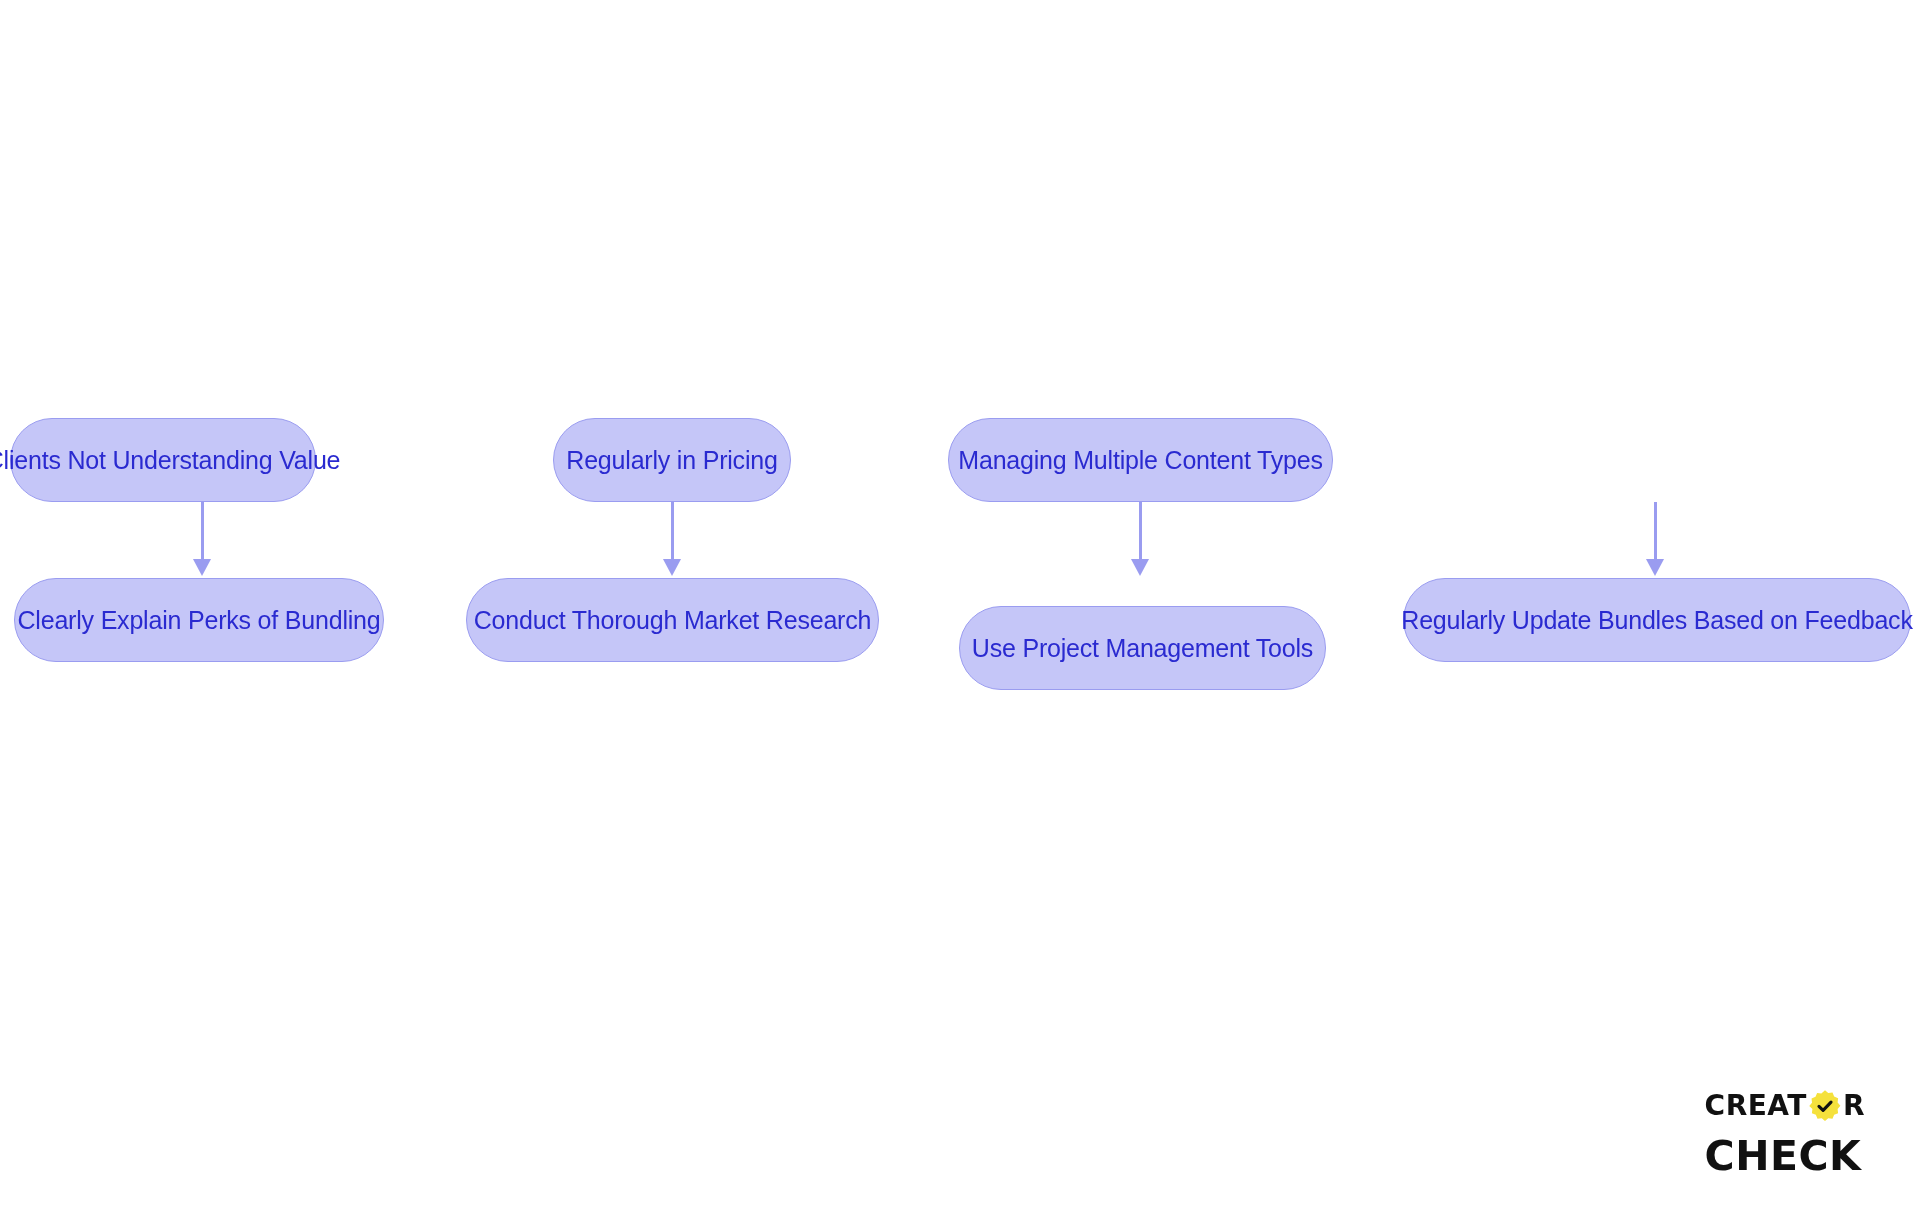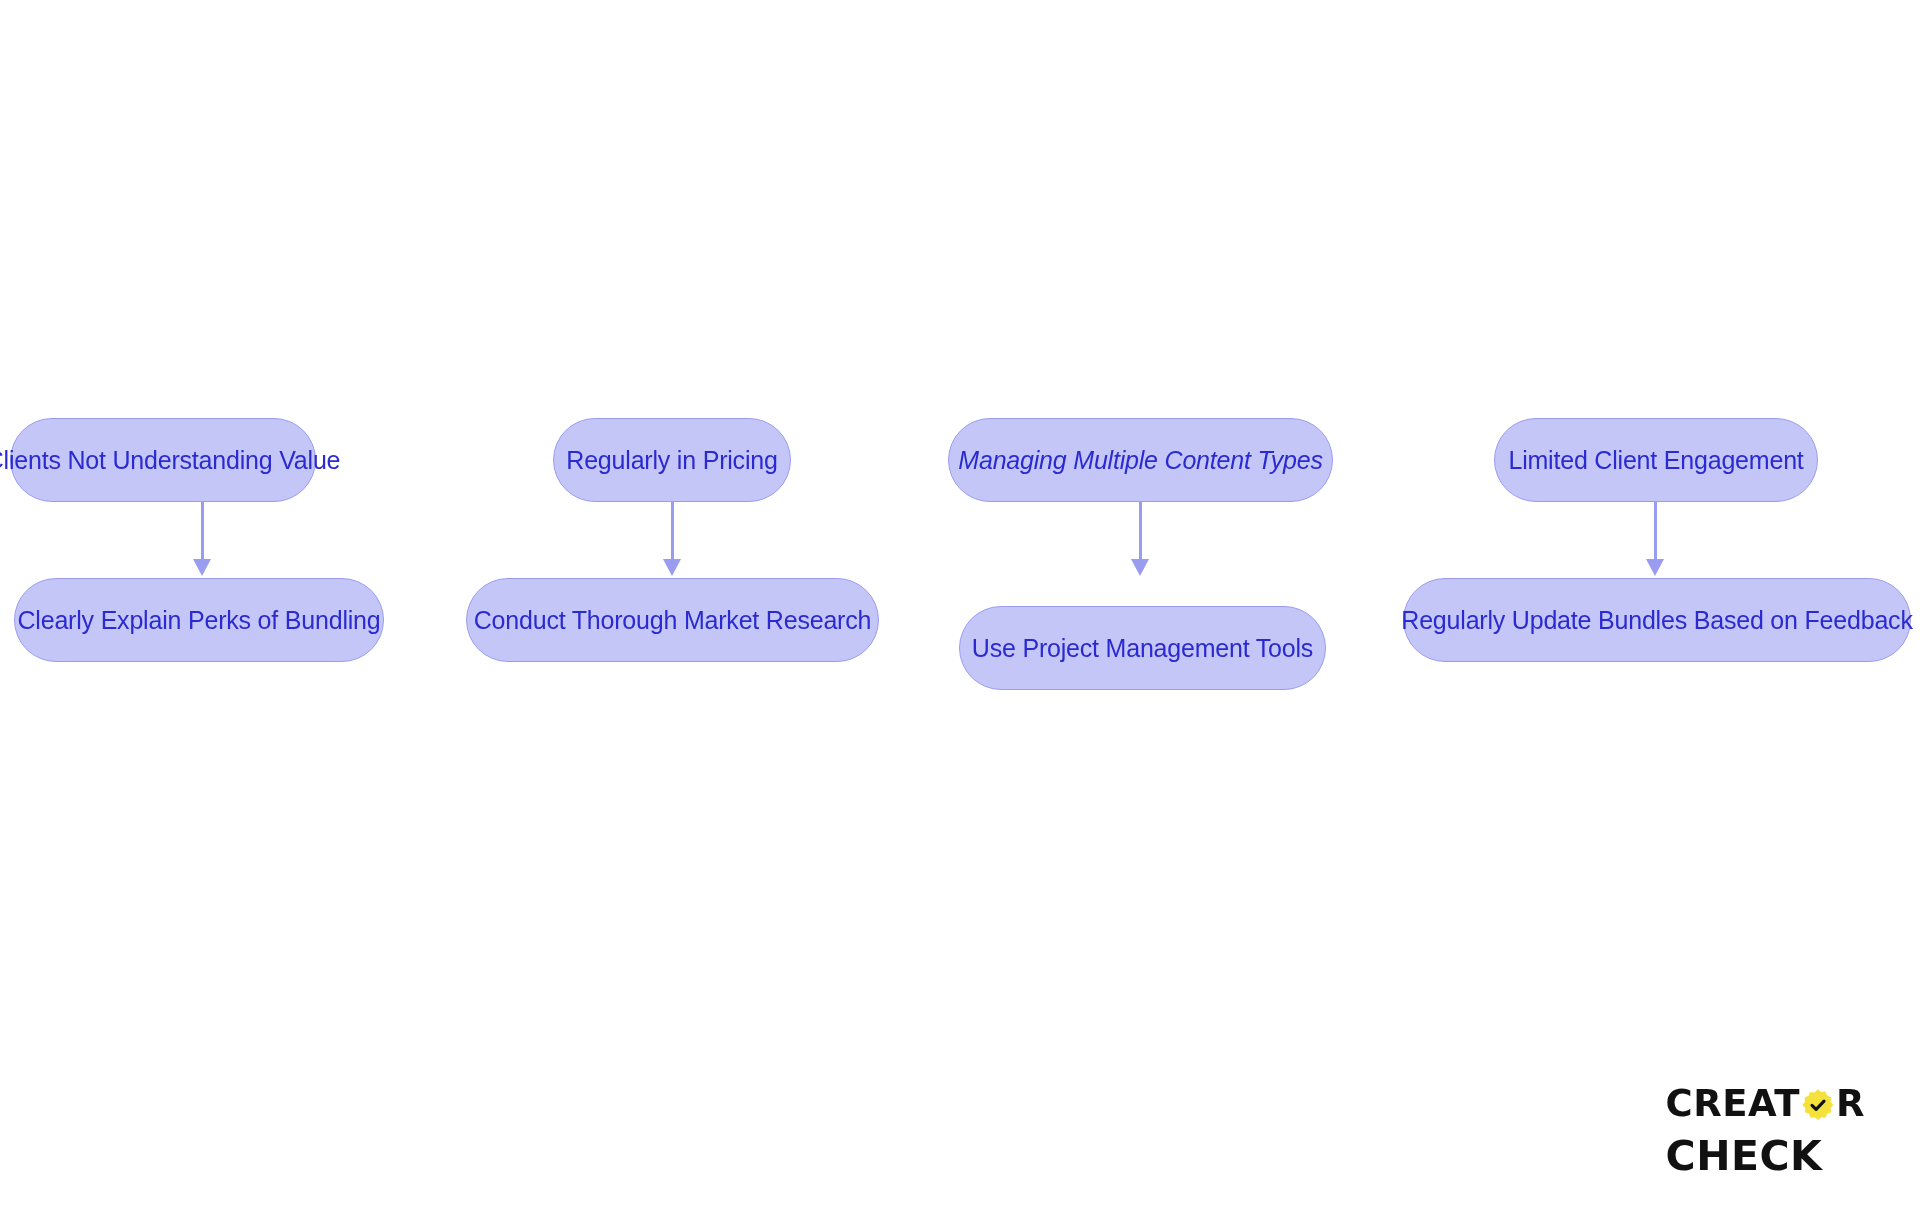"Managing Multiple Content Types" div.node { font-style: italic -> none }
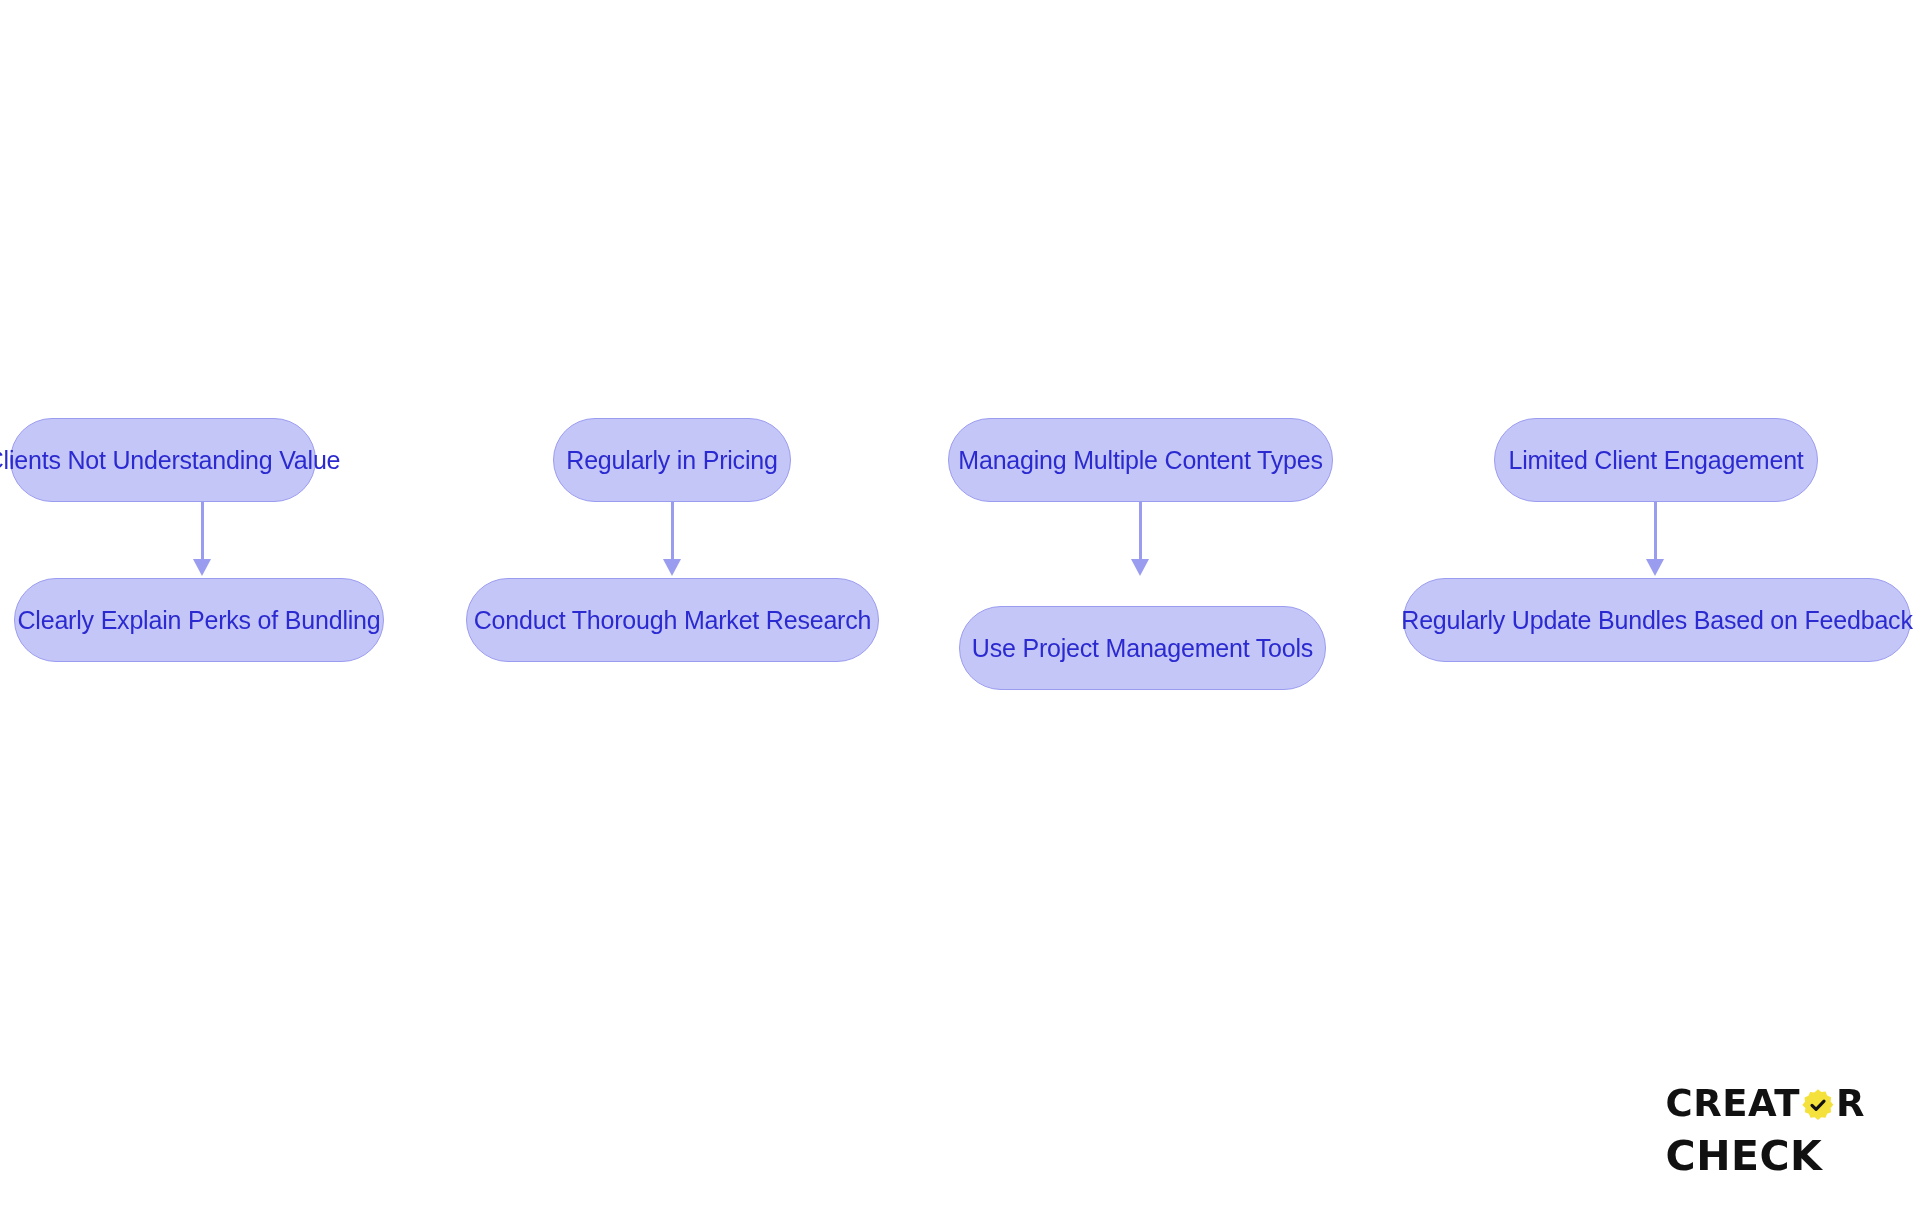"Limited Client Engagement" div.node { html: <div> <span>Limited Client Engagement</span> </div> -> none }
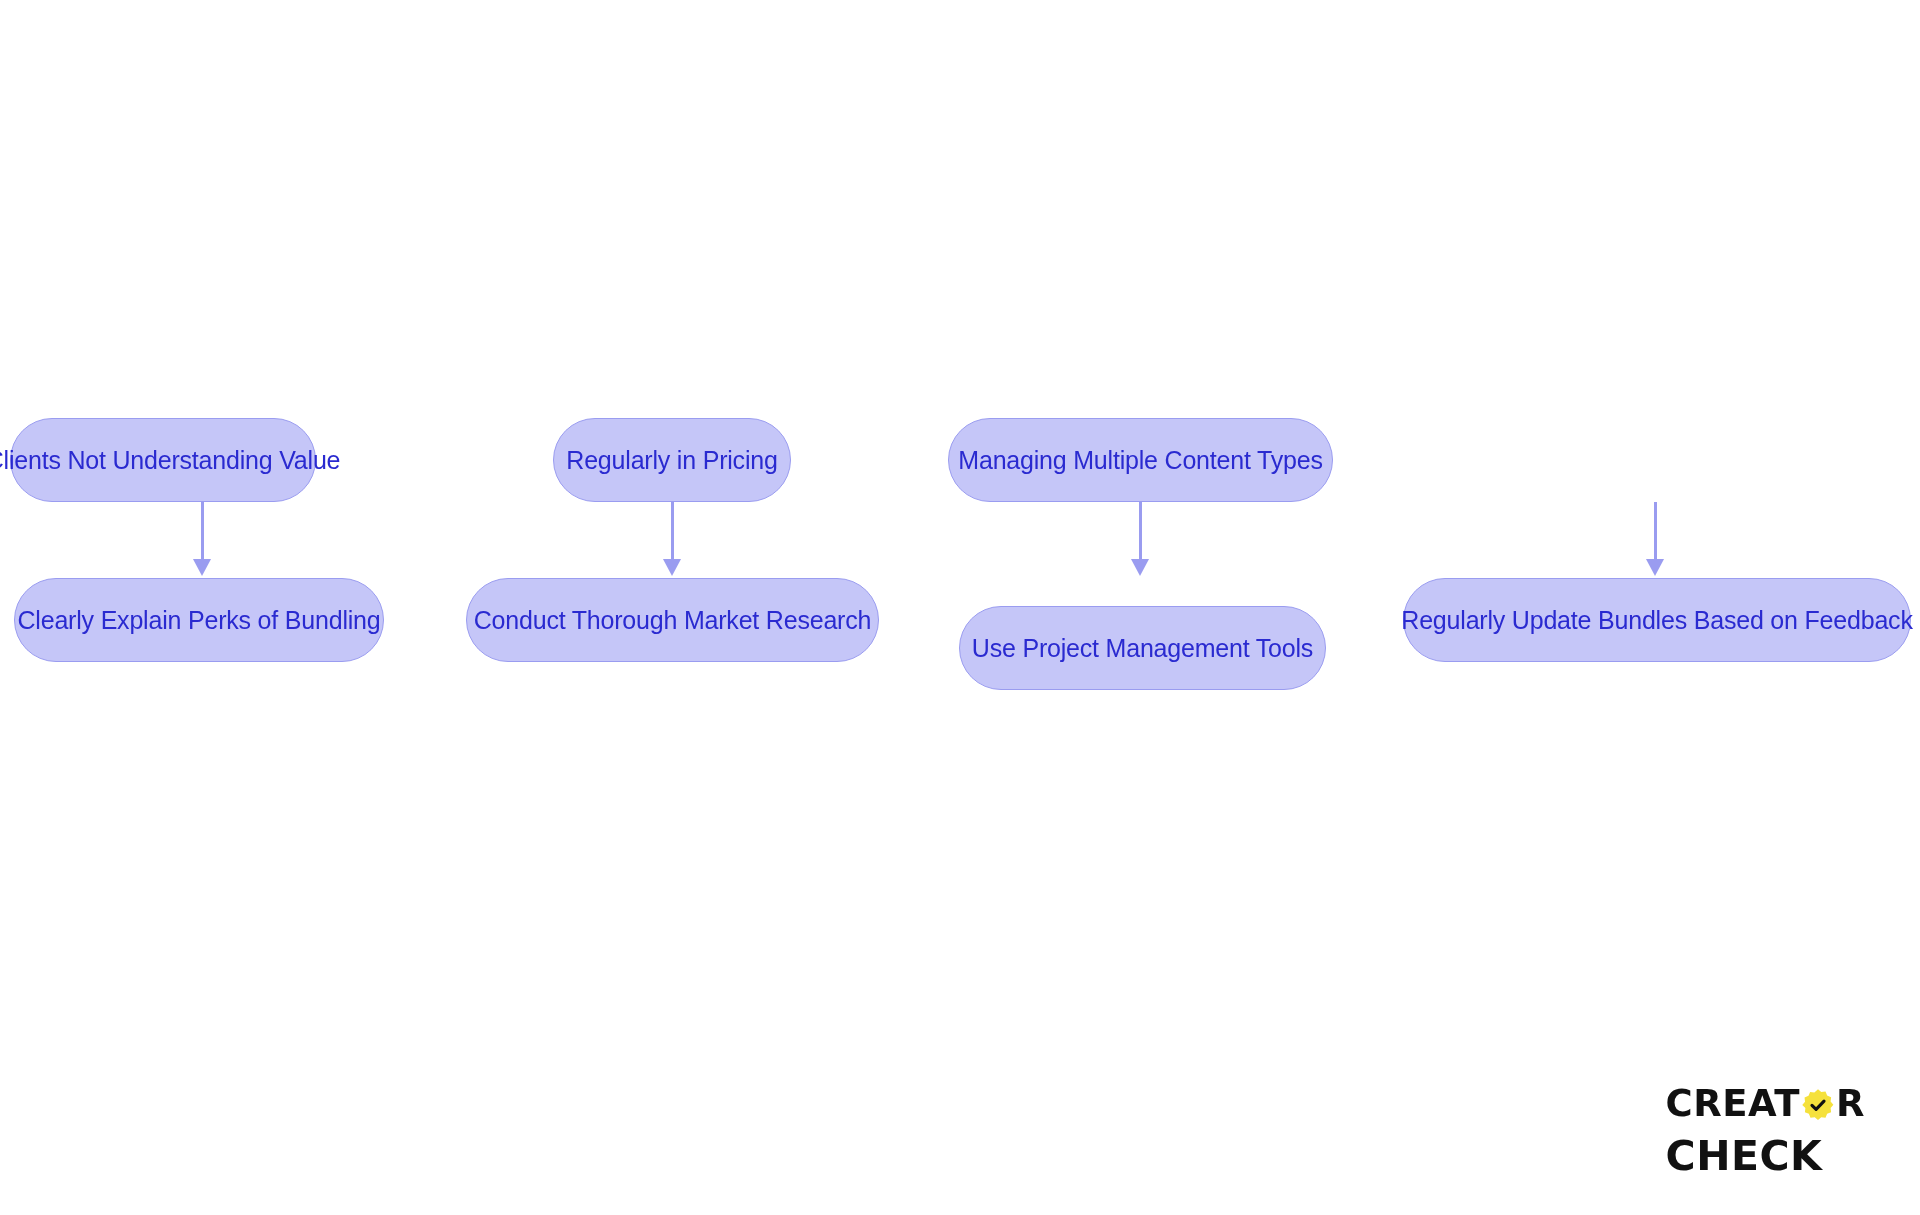"CREAT" .logo-line { font-size: 37px -> 28px }
